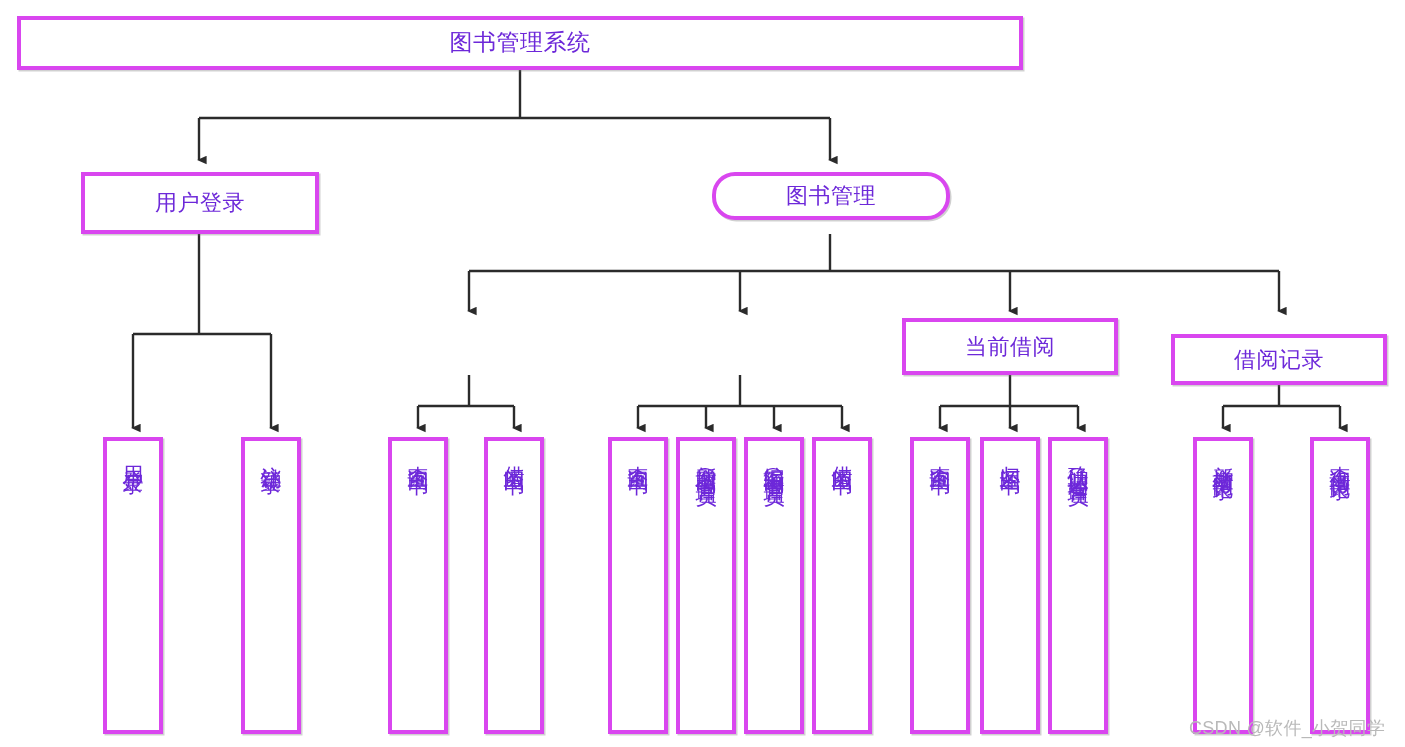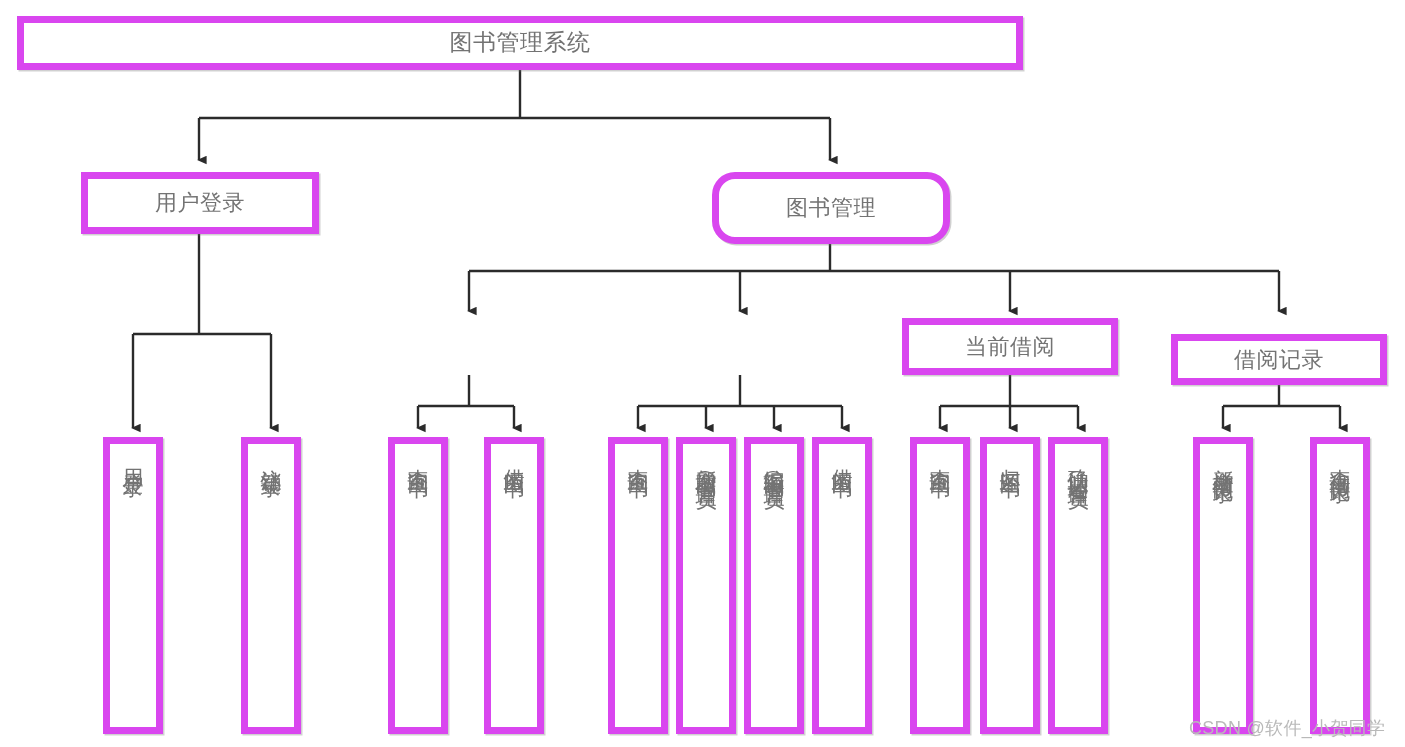"图书管理系统" .node { border: 7px solid #d946ef -> 4px solid #d946ef; color: #737373 -> #6d28d9 }
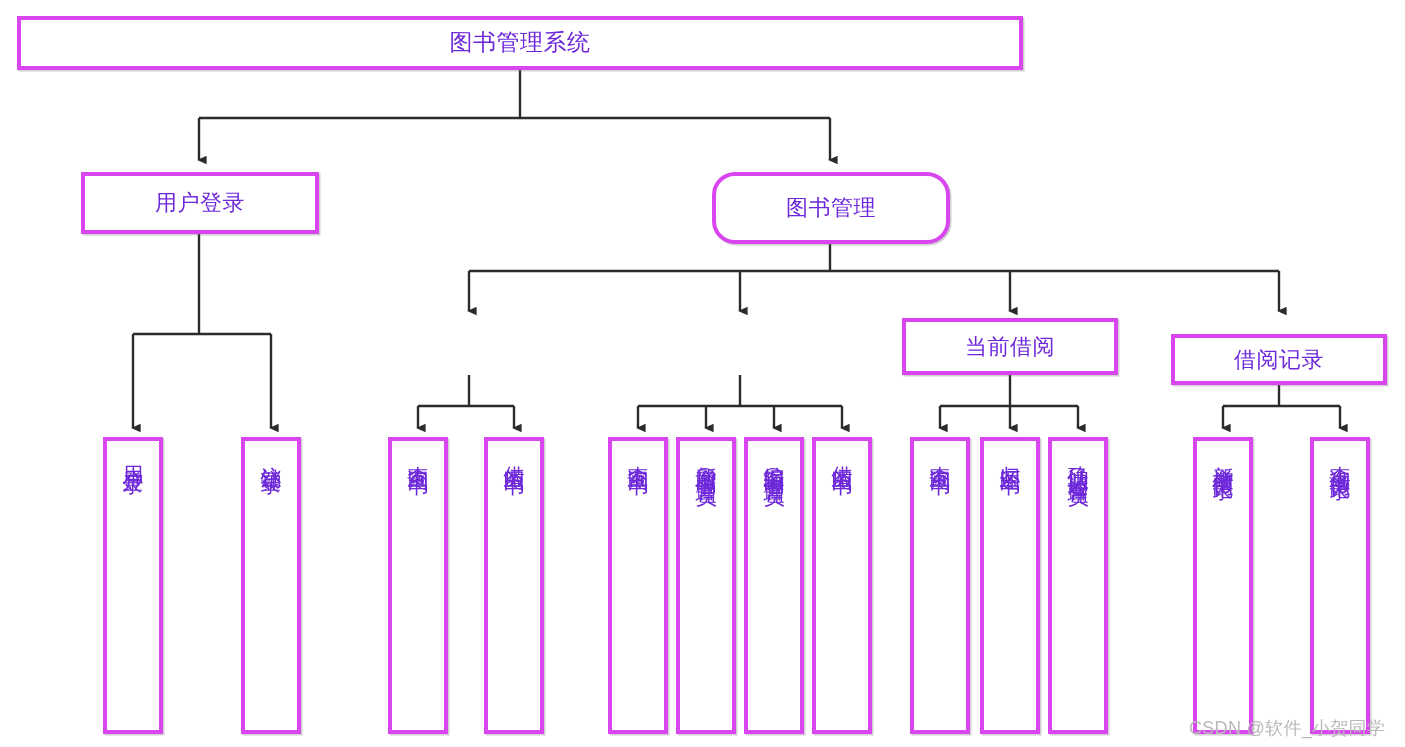"图书管理" div.node { height: 72px -> 48px }
